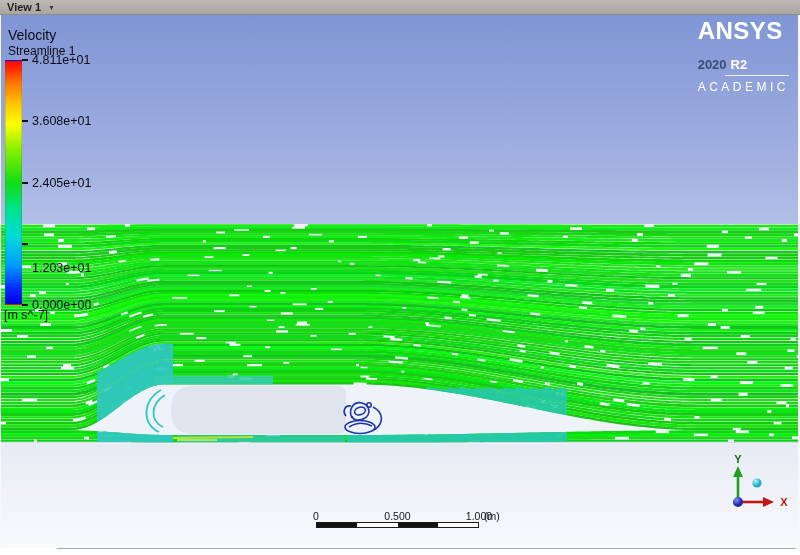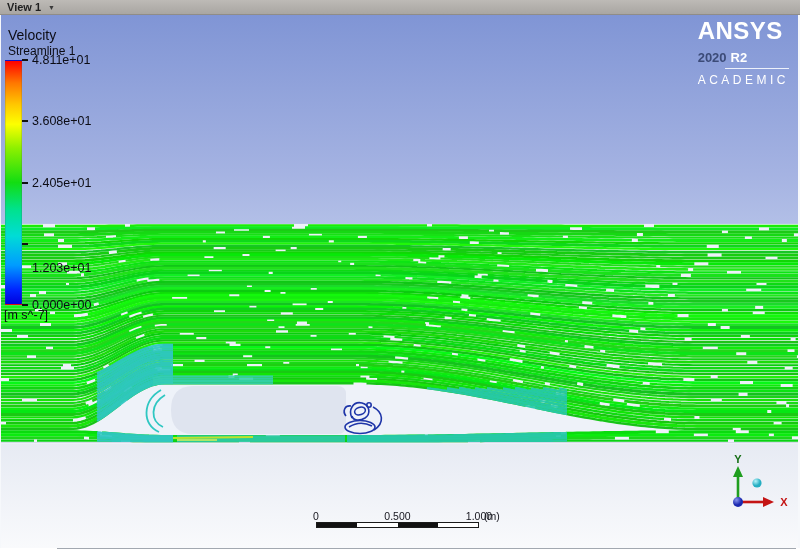"2020 R2" #brand-ver { margin-top: 7px -> 14px }
